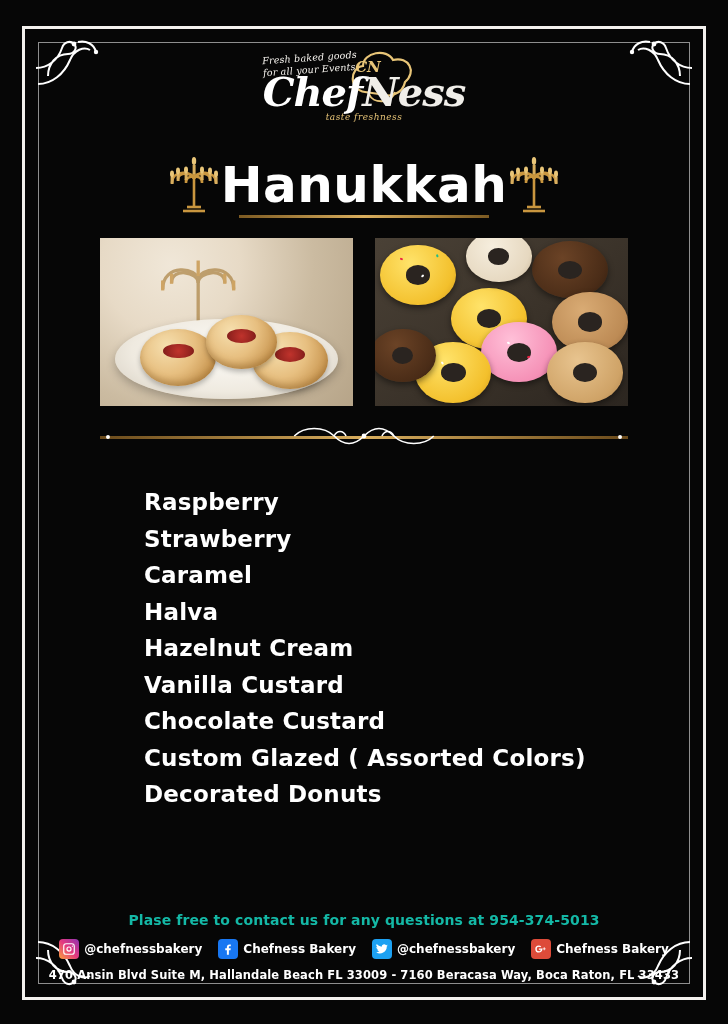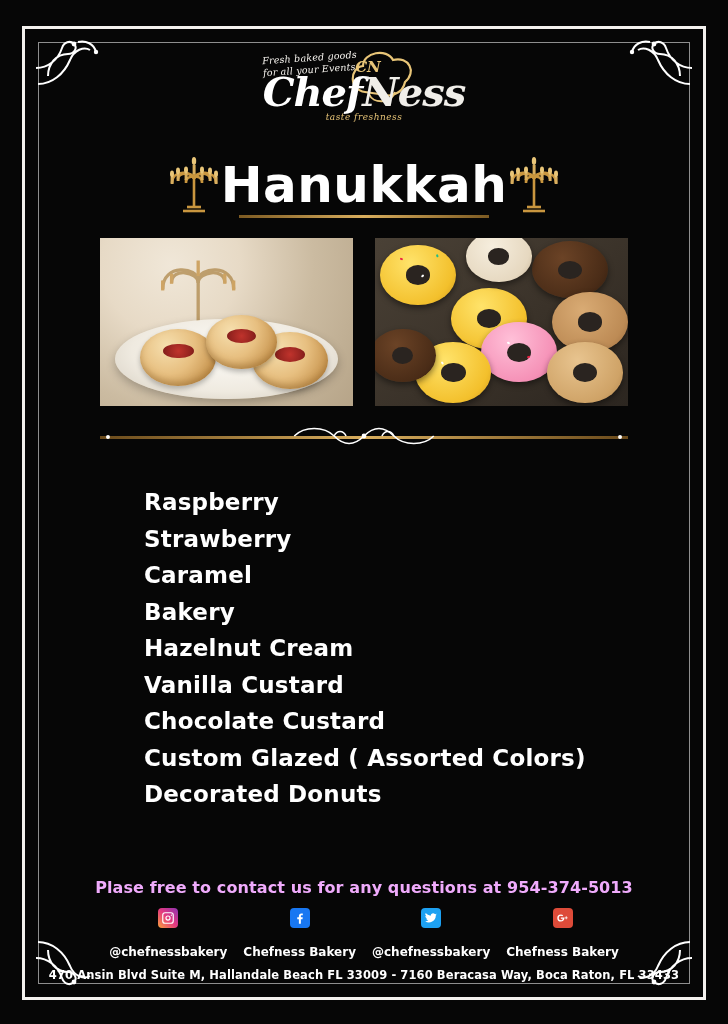"Bakery" div.list-item { text: Bakery -> Halva }
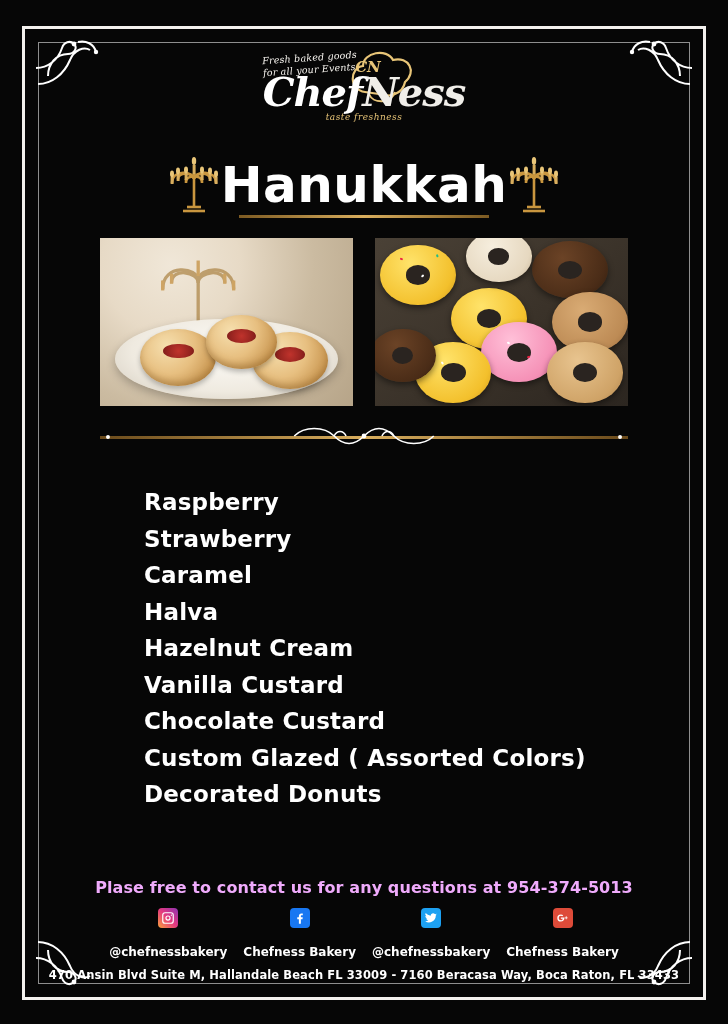"Plase free to contact us" .contact-line { color: #f0abfc -> #14b8a6; font-size: 16px -> 14px }
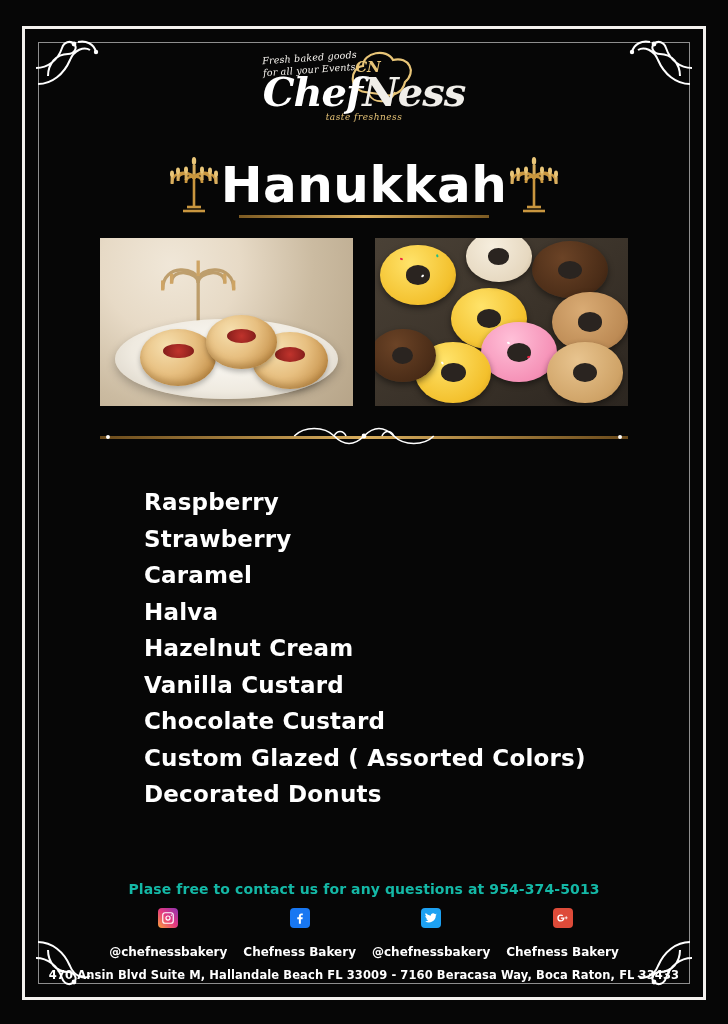"@chefnessbakery" .social { flex-direction: column -> none; gap: 17px -> 5px }
